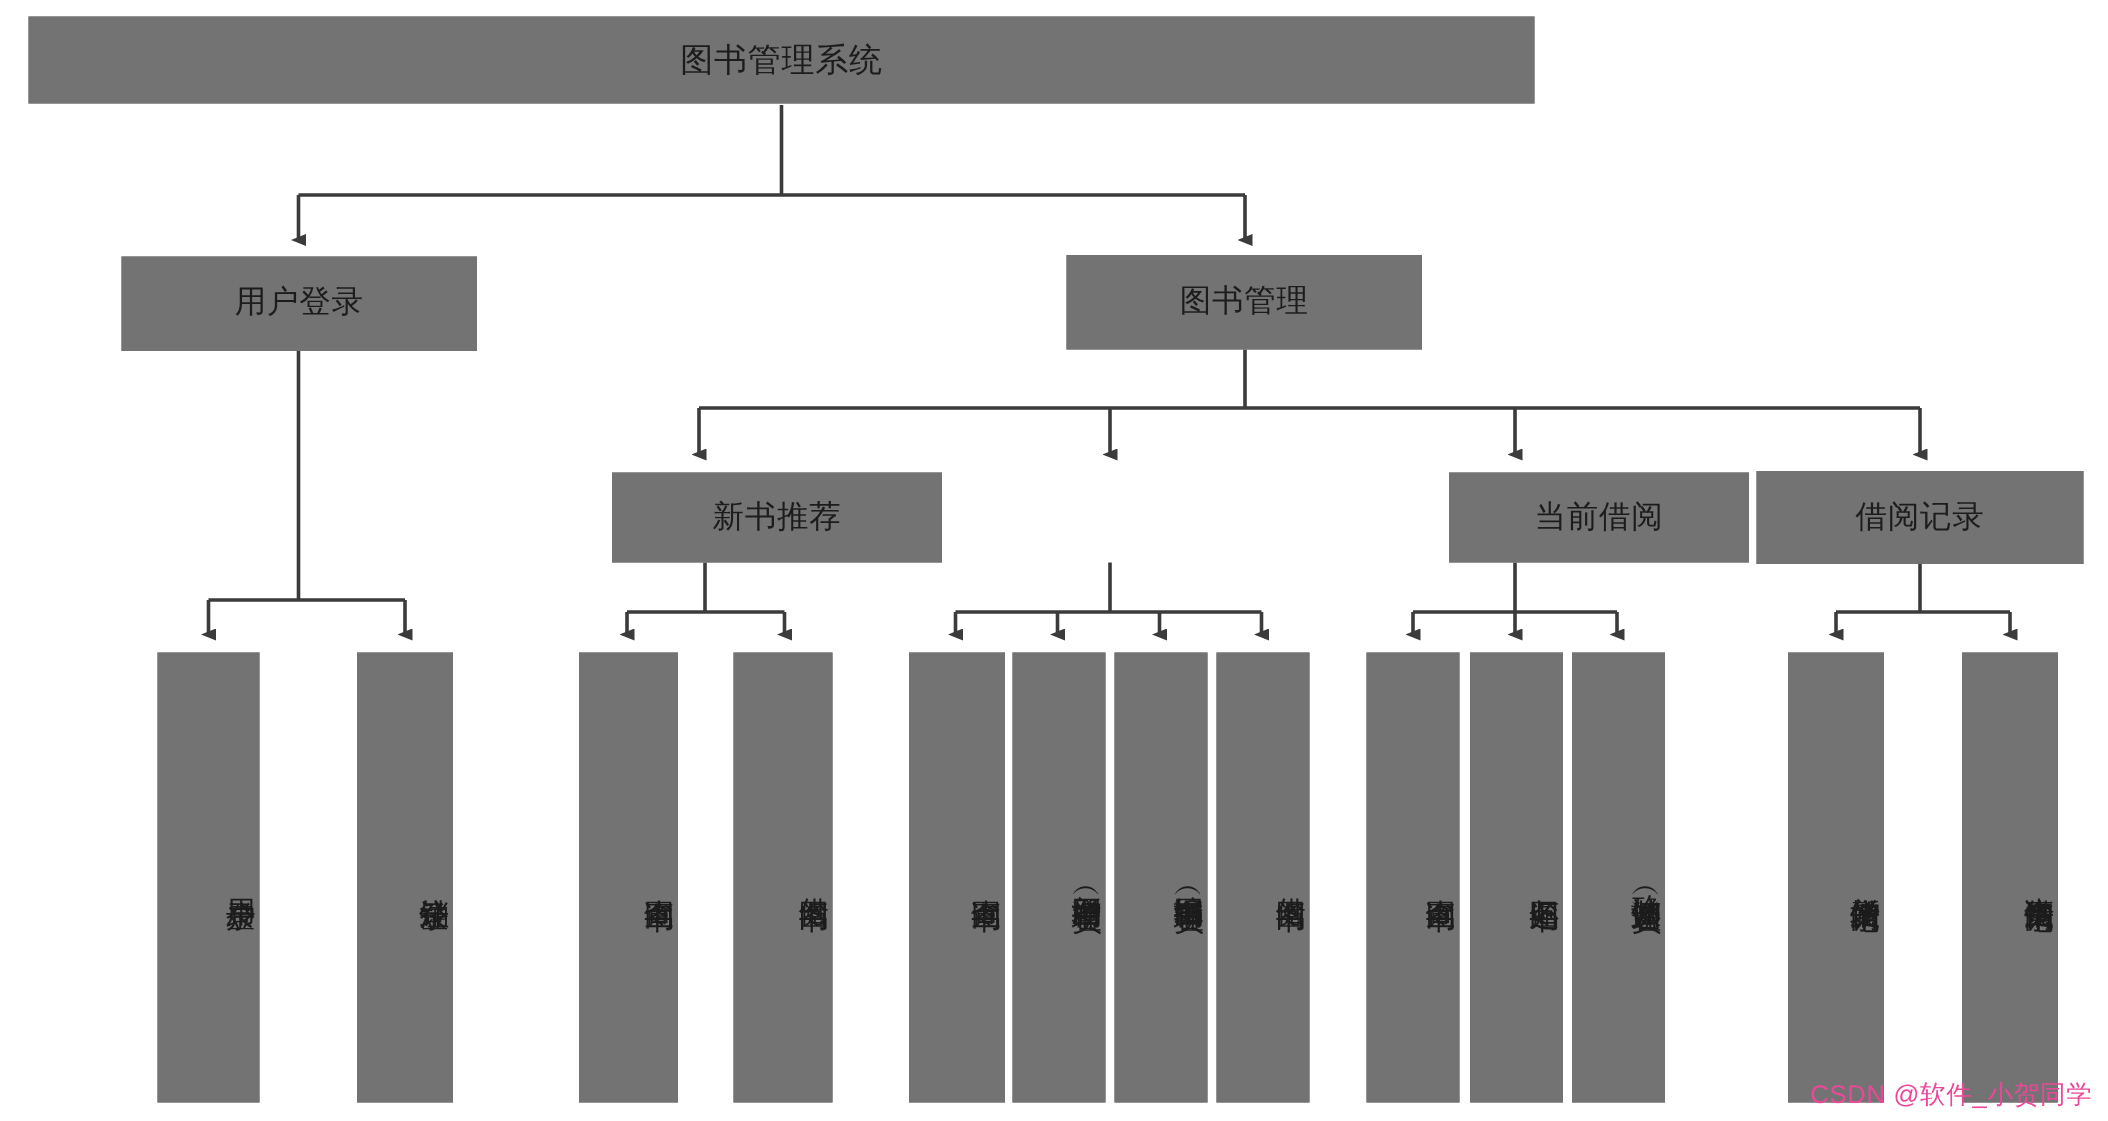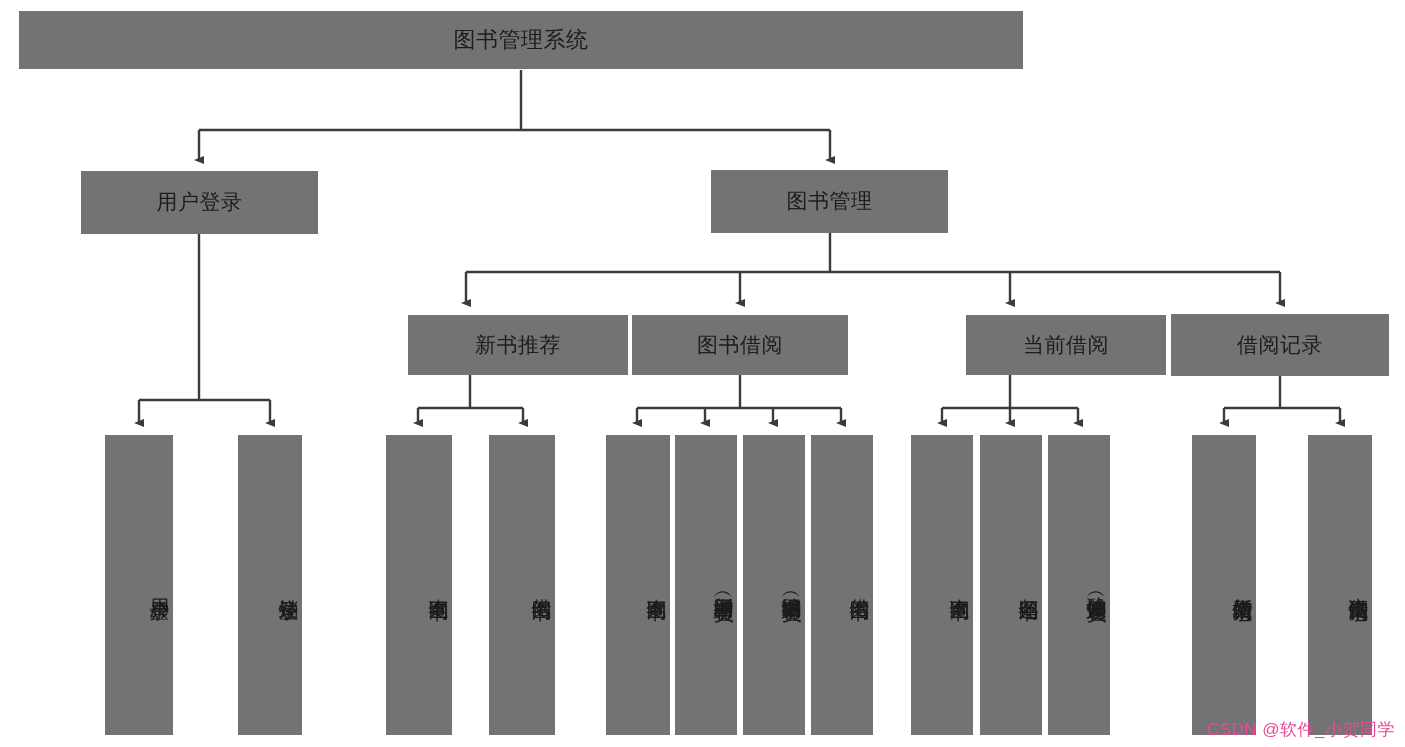"图书借阅" div.node { html: <div> <span>图书借阅</span> </div> -> none }
